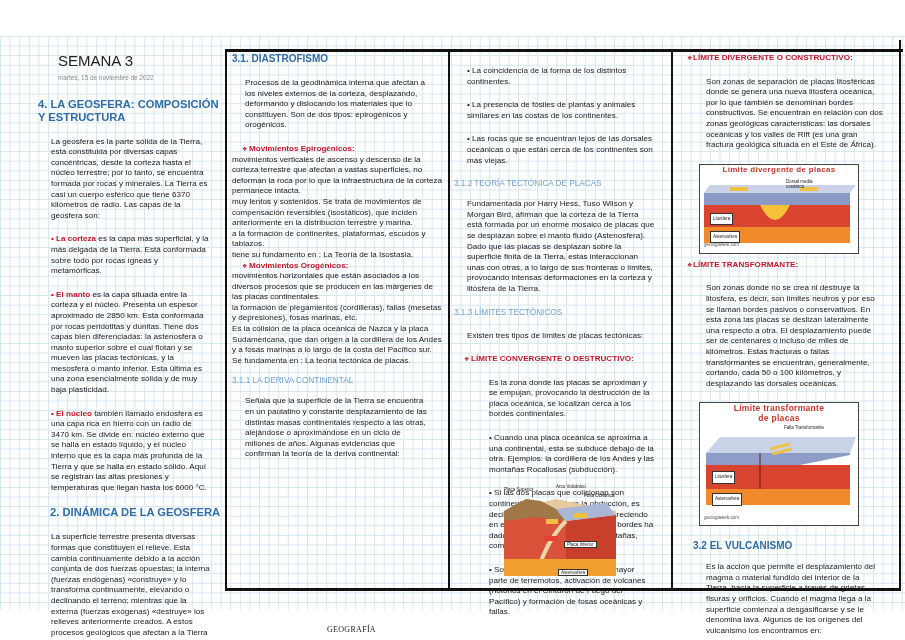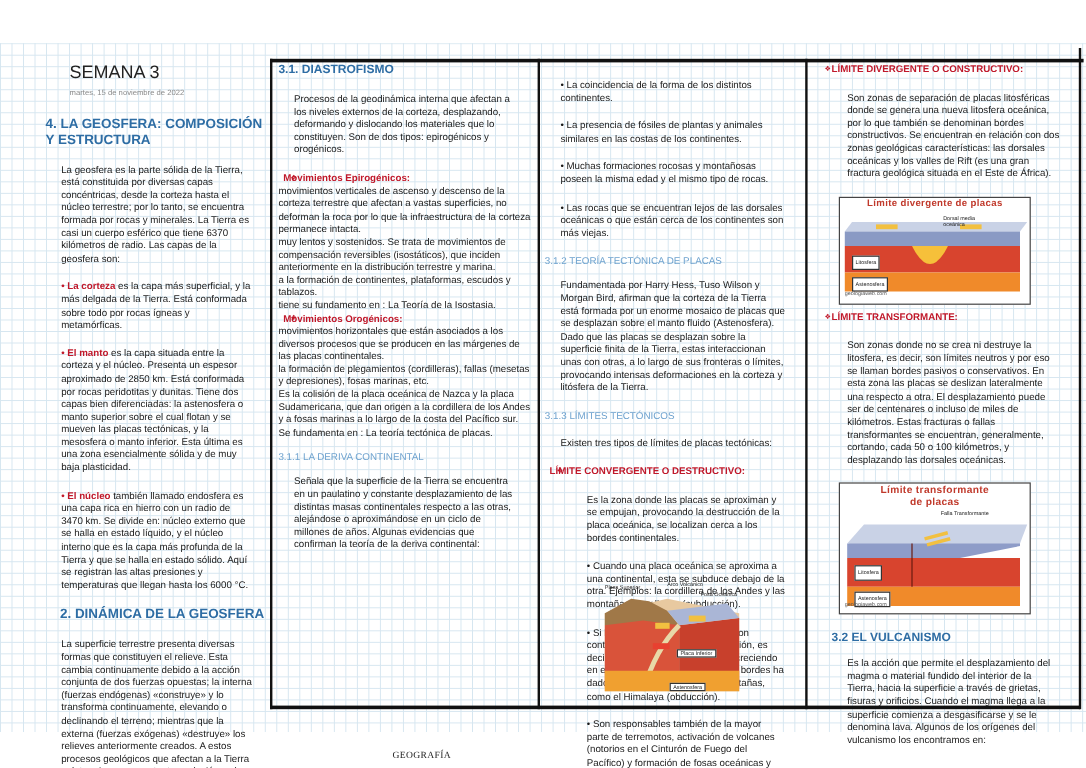"• Muchas formaciones rocosas y" p { html: <p>• Muchas formaciones rocosas y montañosas poseen la misma edad y el mismo tipo de rocas.</p> -> none }
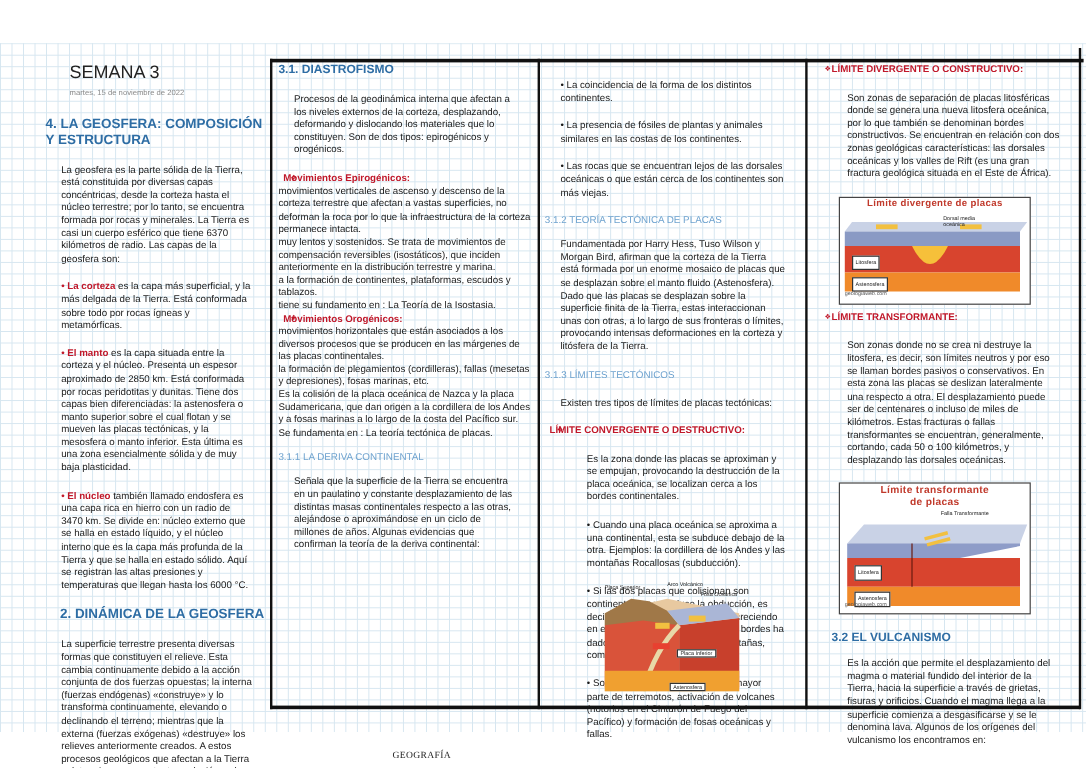"Movimientos Epirogénicos:" .bullet-red { padding-left: 4px -> 17px }
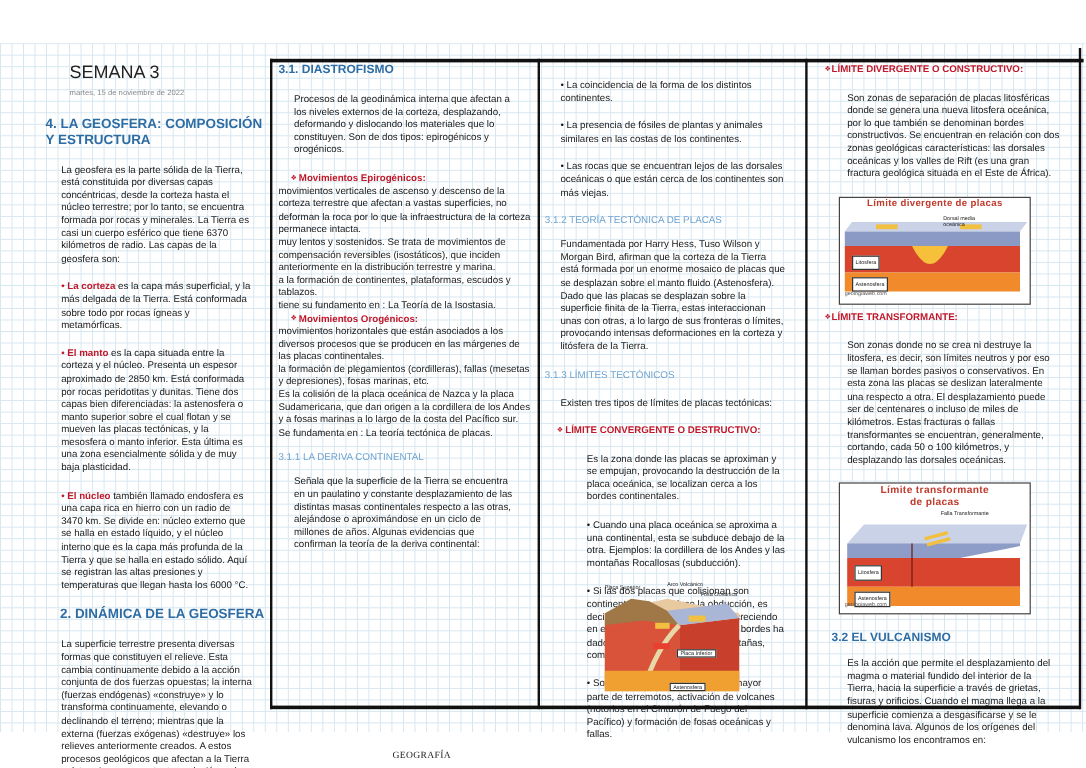"Límite transformante" div.figure { height: 110px -> 124px }
